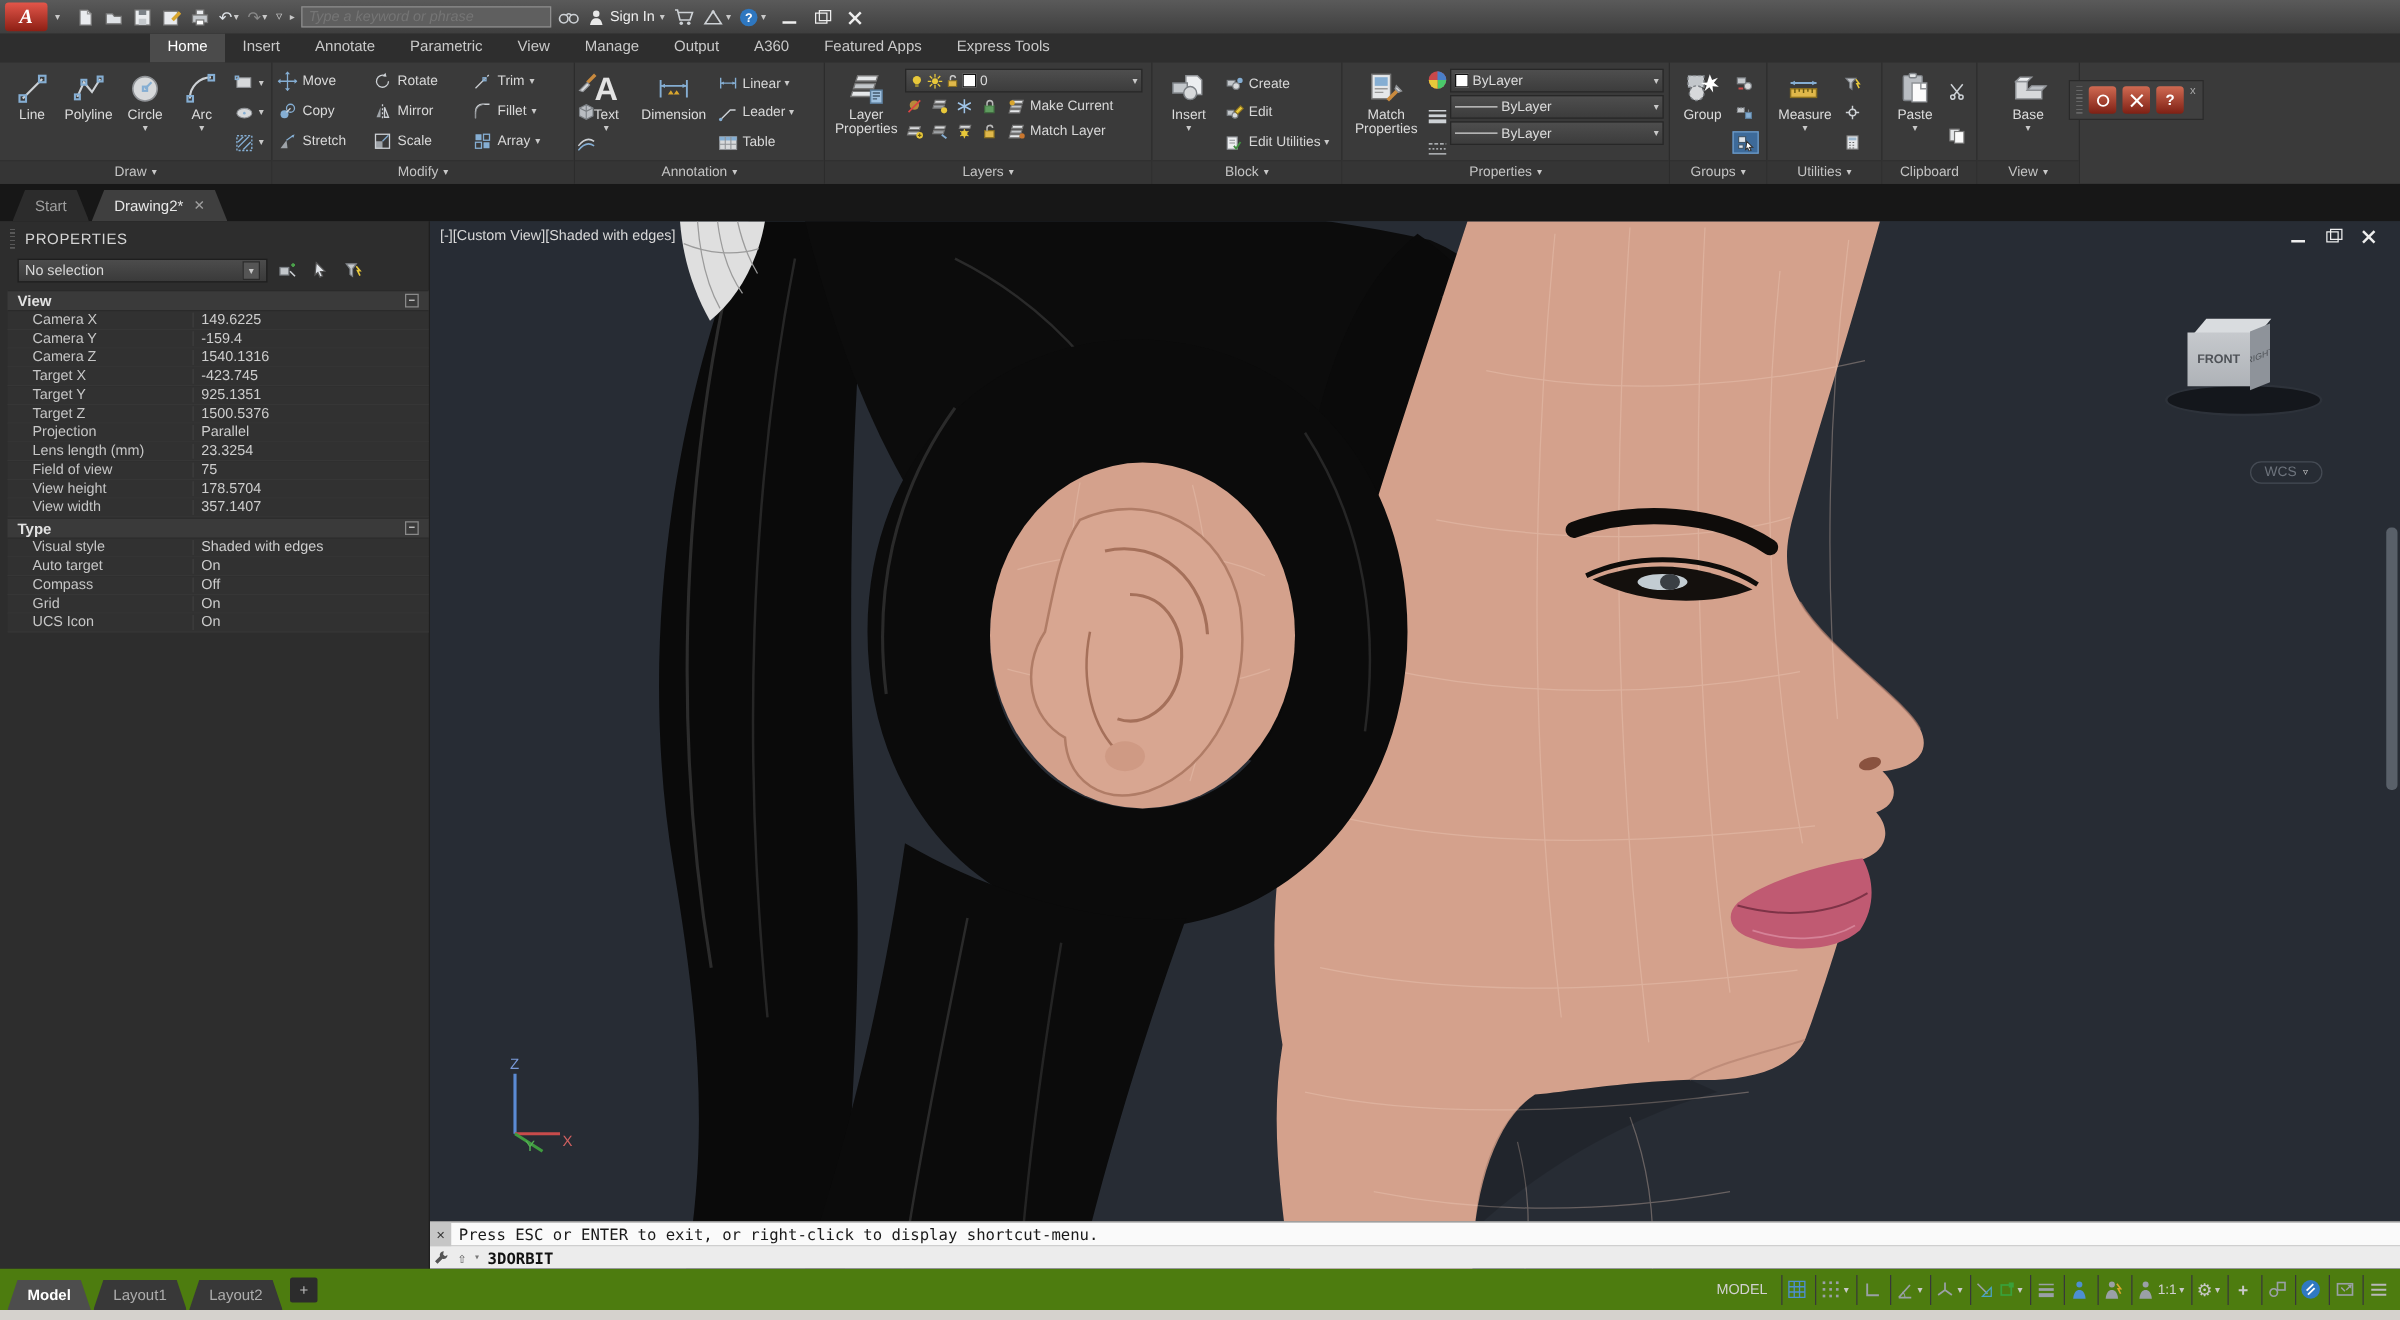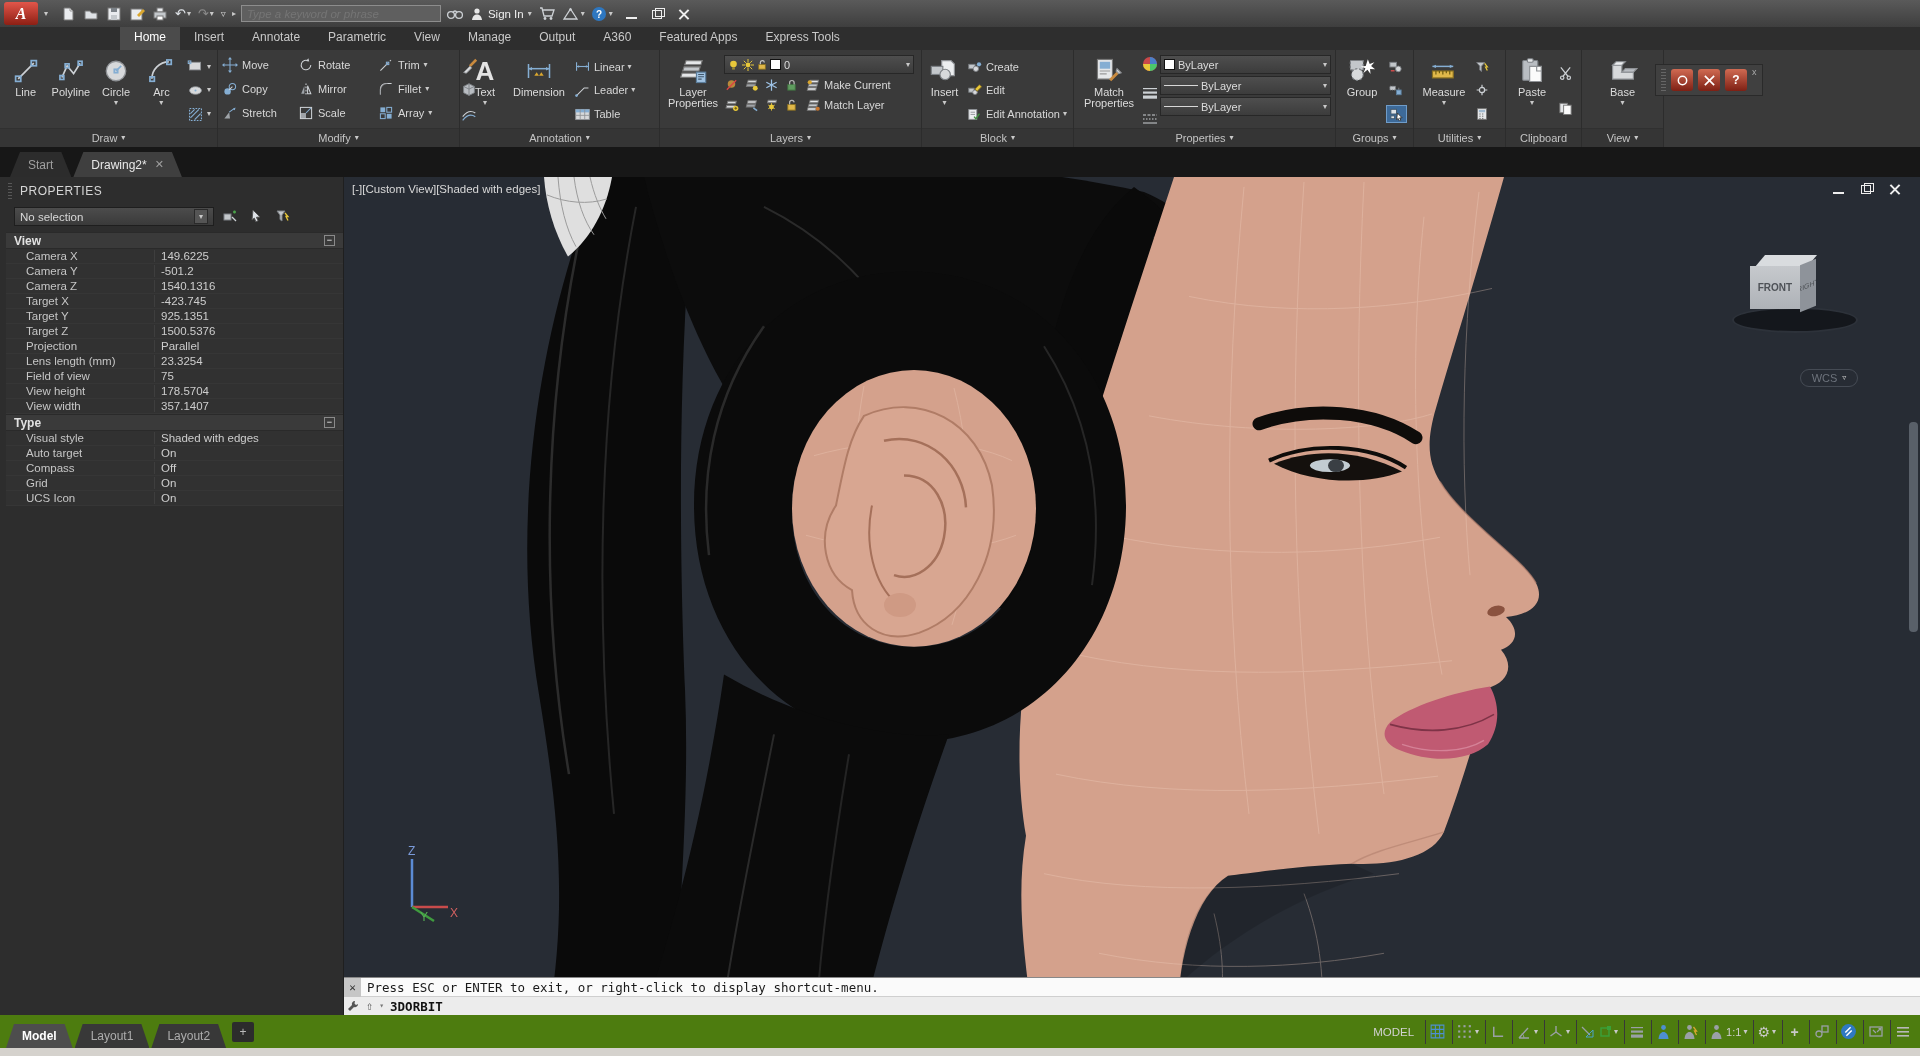"Edit Annotation" span.slab { text: Annotation -> Utilities }
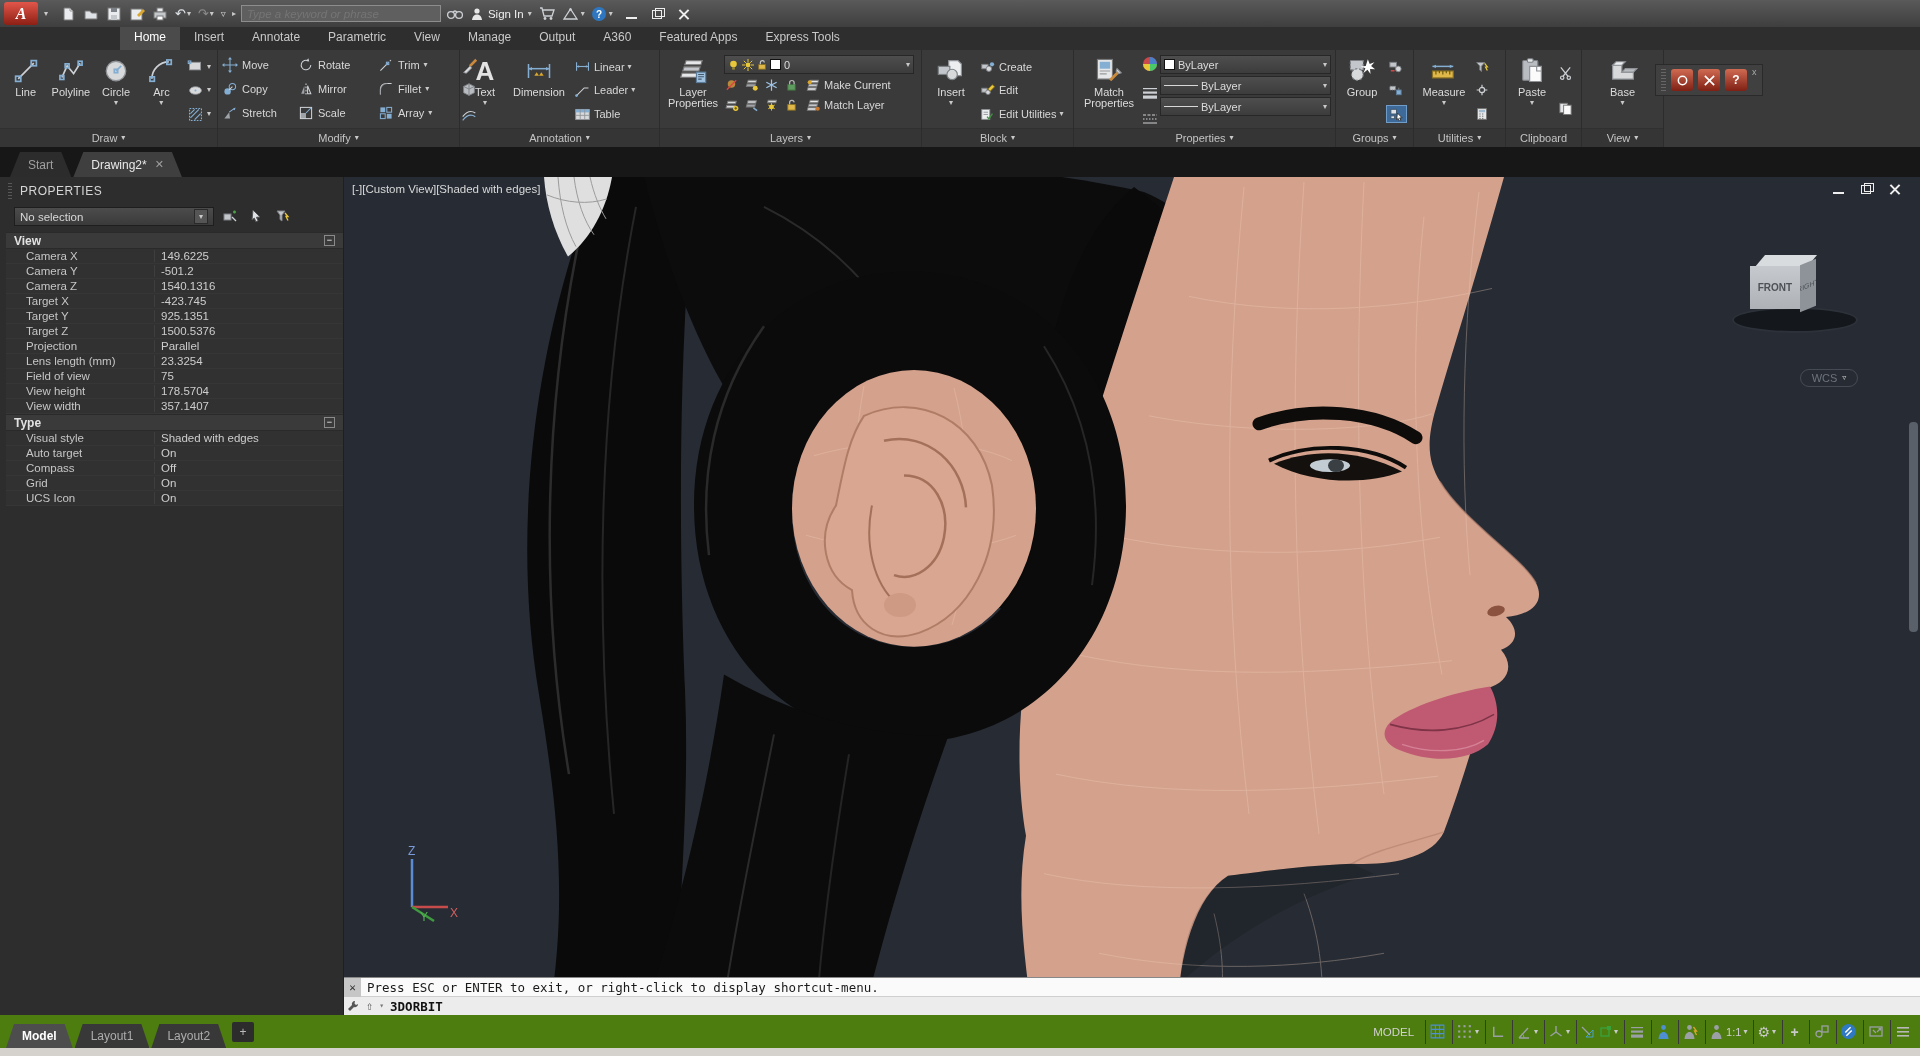"-501.2" span.pval { text: -501.2 -> -159.4 }
